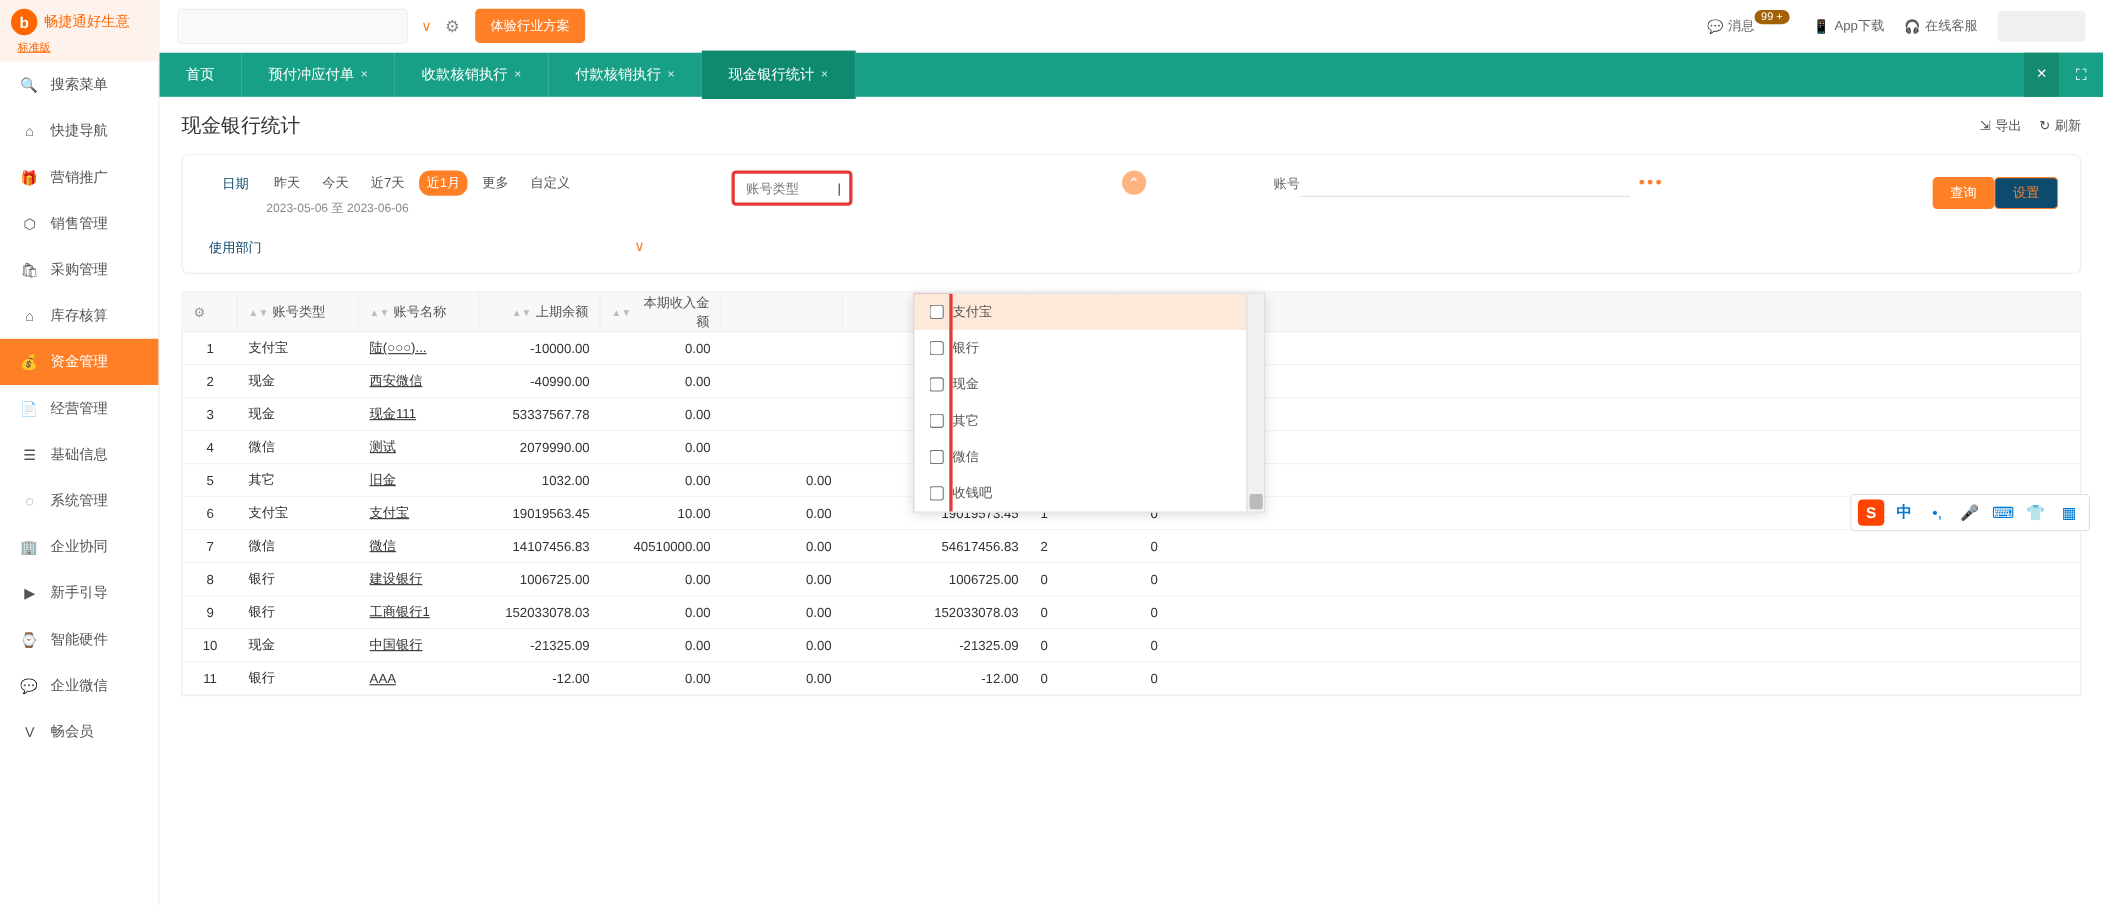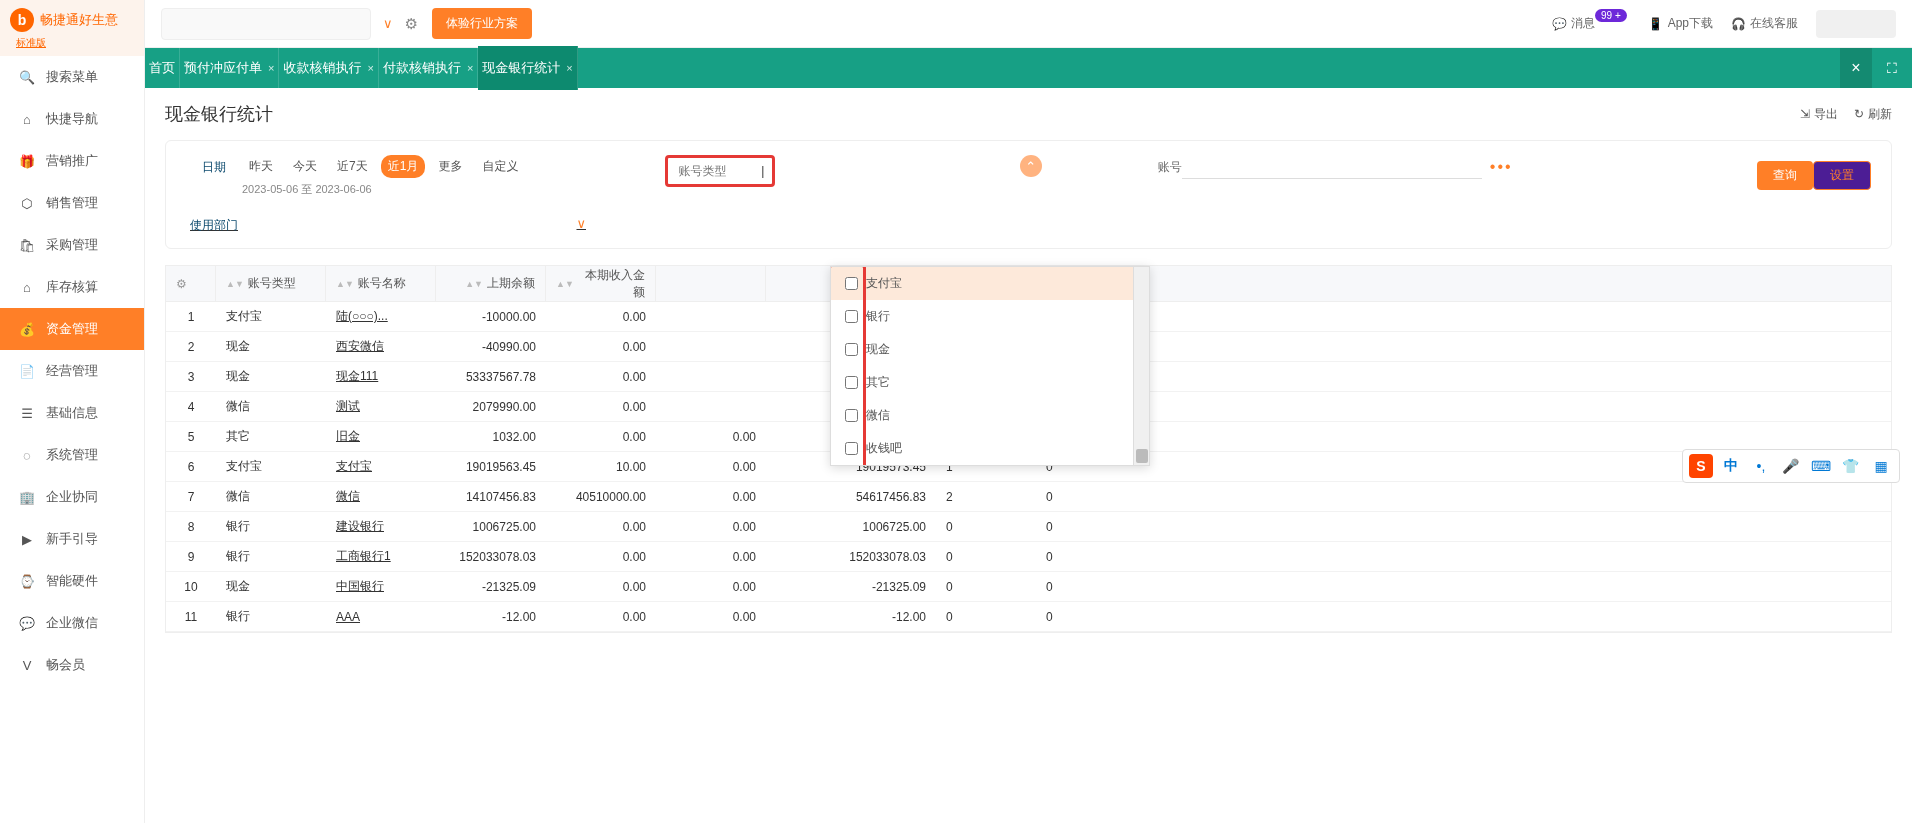"99 +" .badge { background: #6d28d9 -> #a16207 }
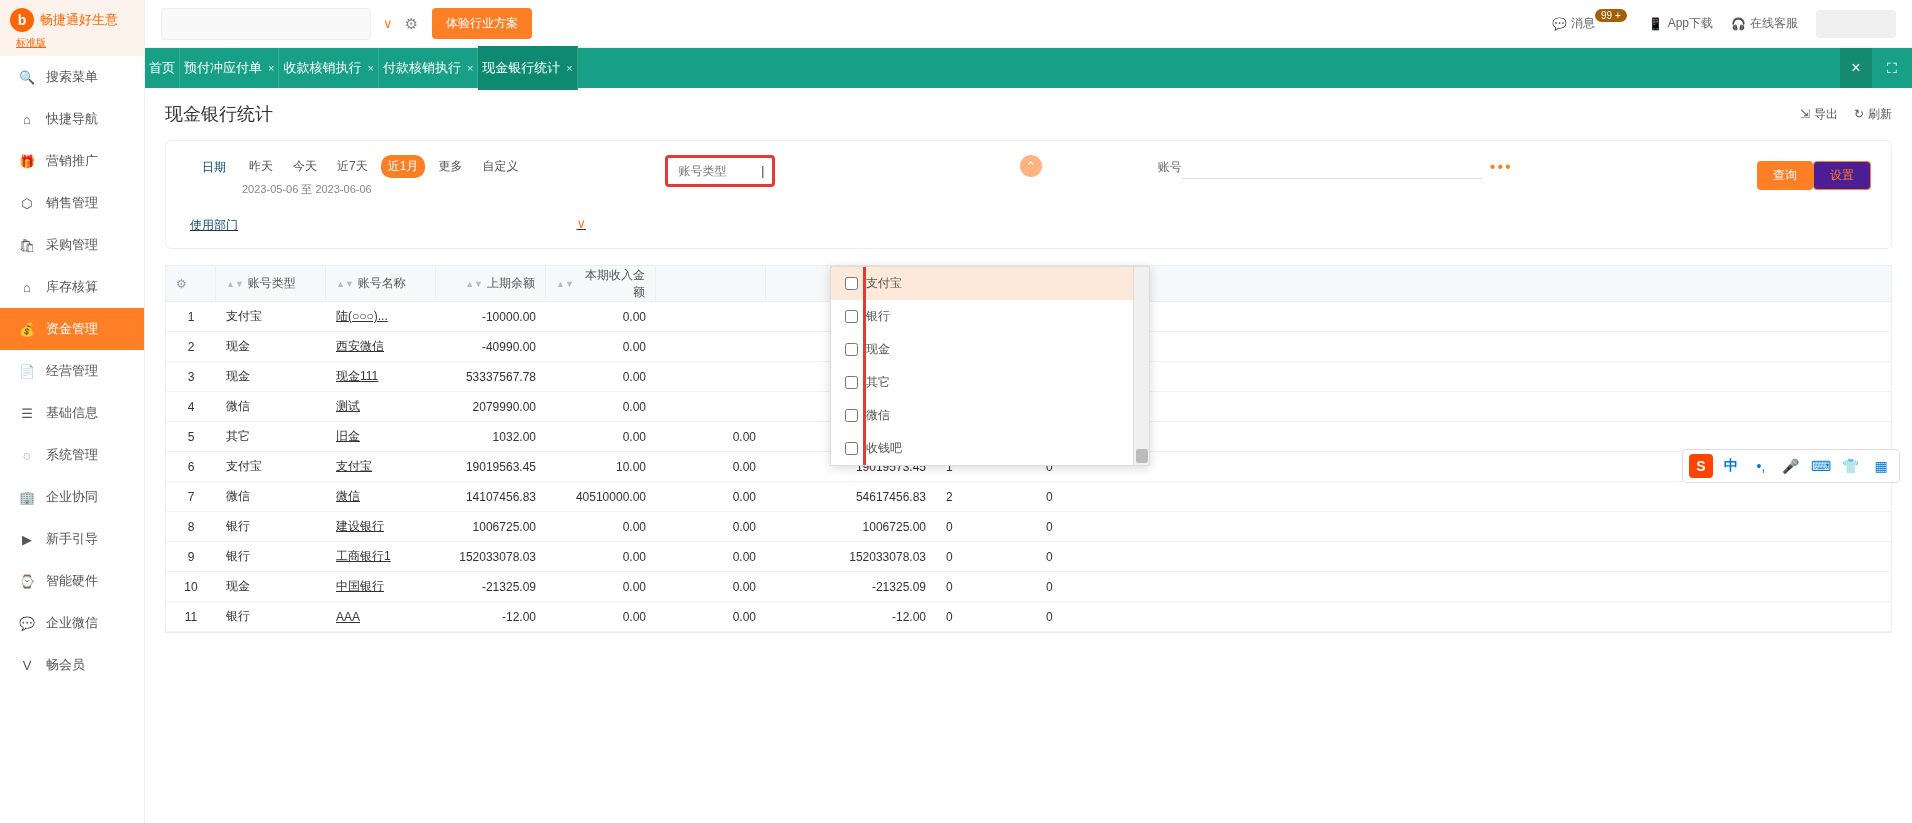"首页" .tab { padding: 0 4px -> 0 24px }
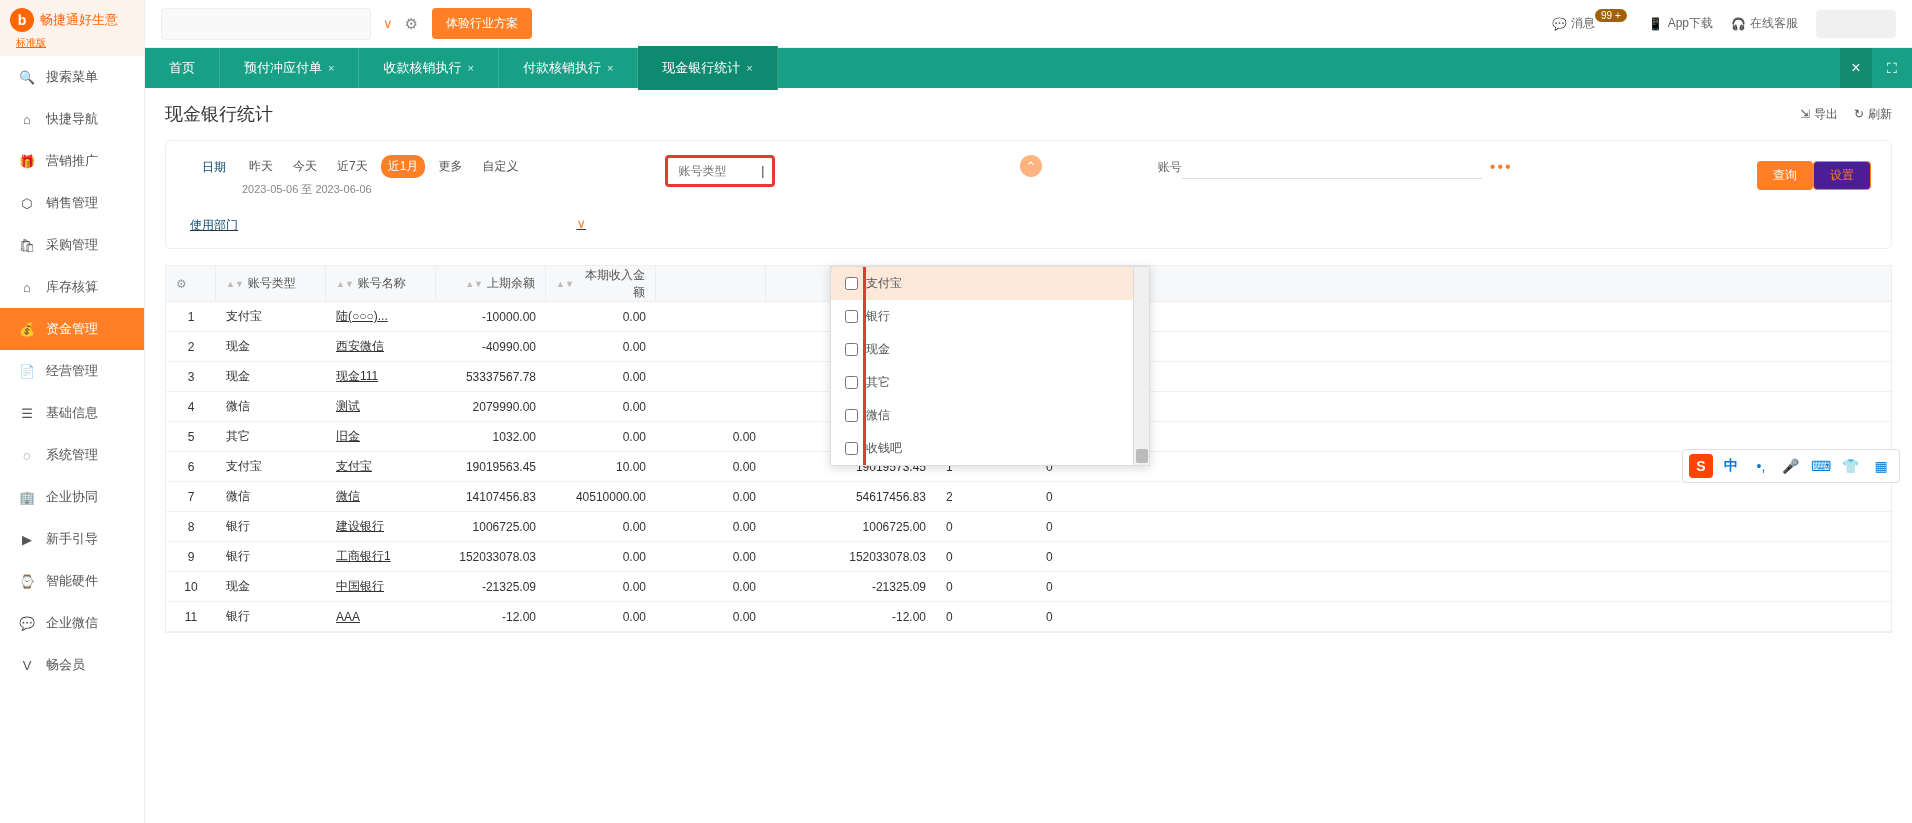"设置" .set-btn { background: #4c1d95 -> #0c4a6e }
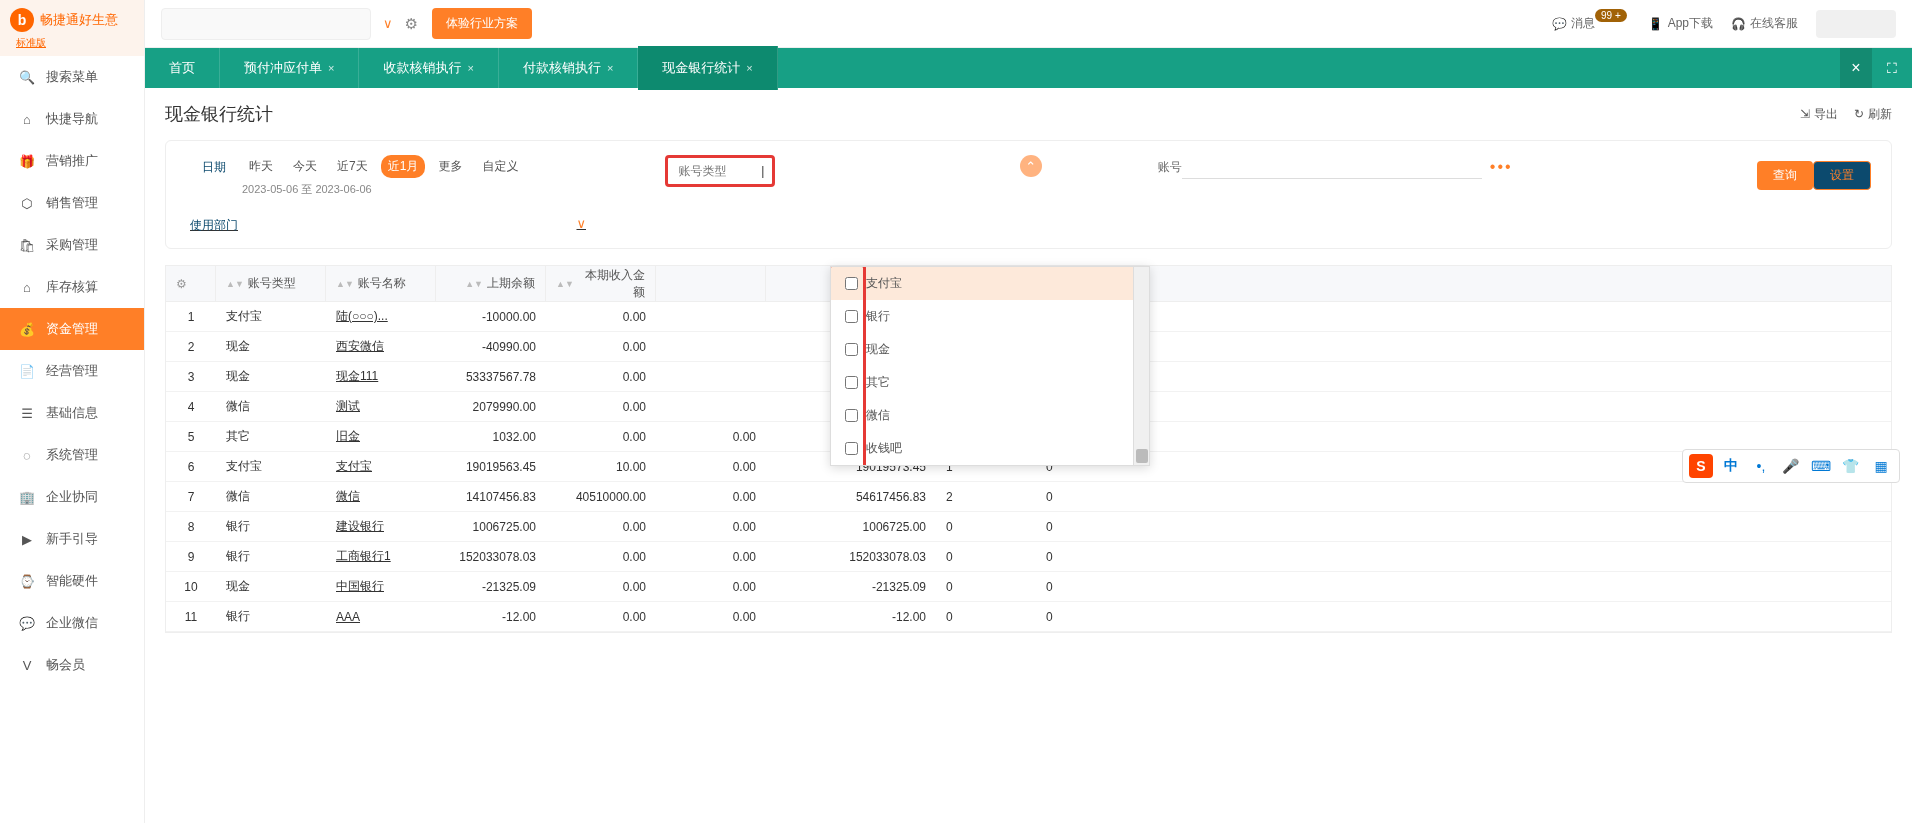"使用部门" .dept-group { text-decoration: underline -> none }
